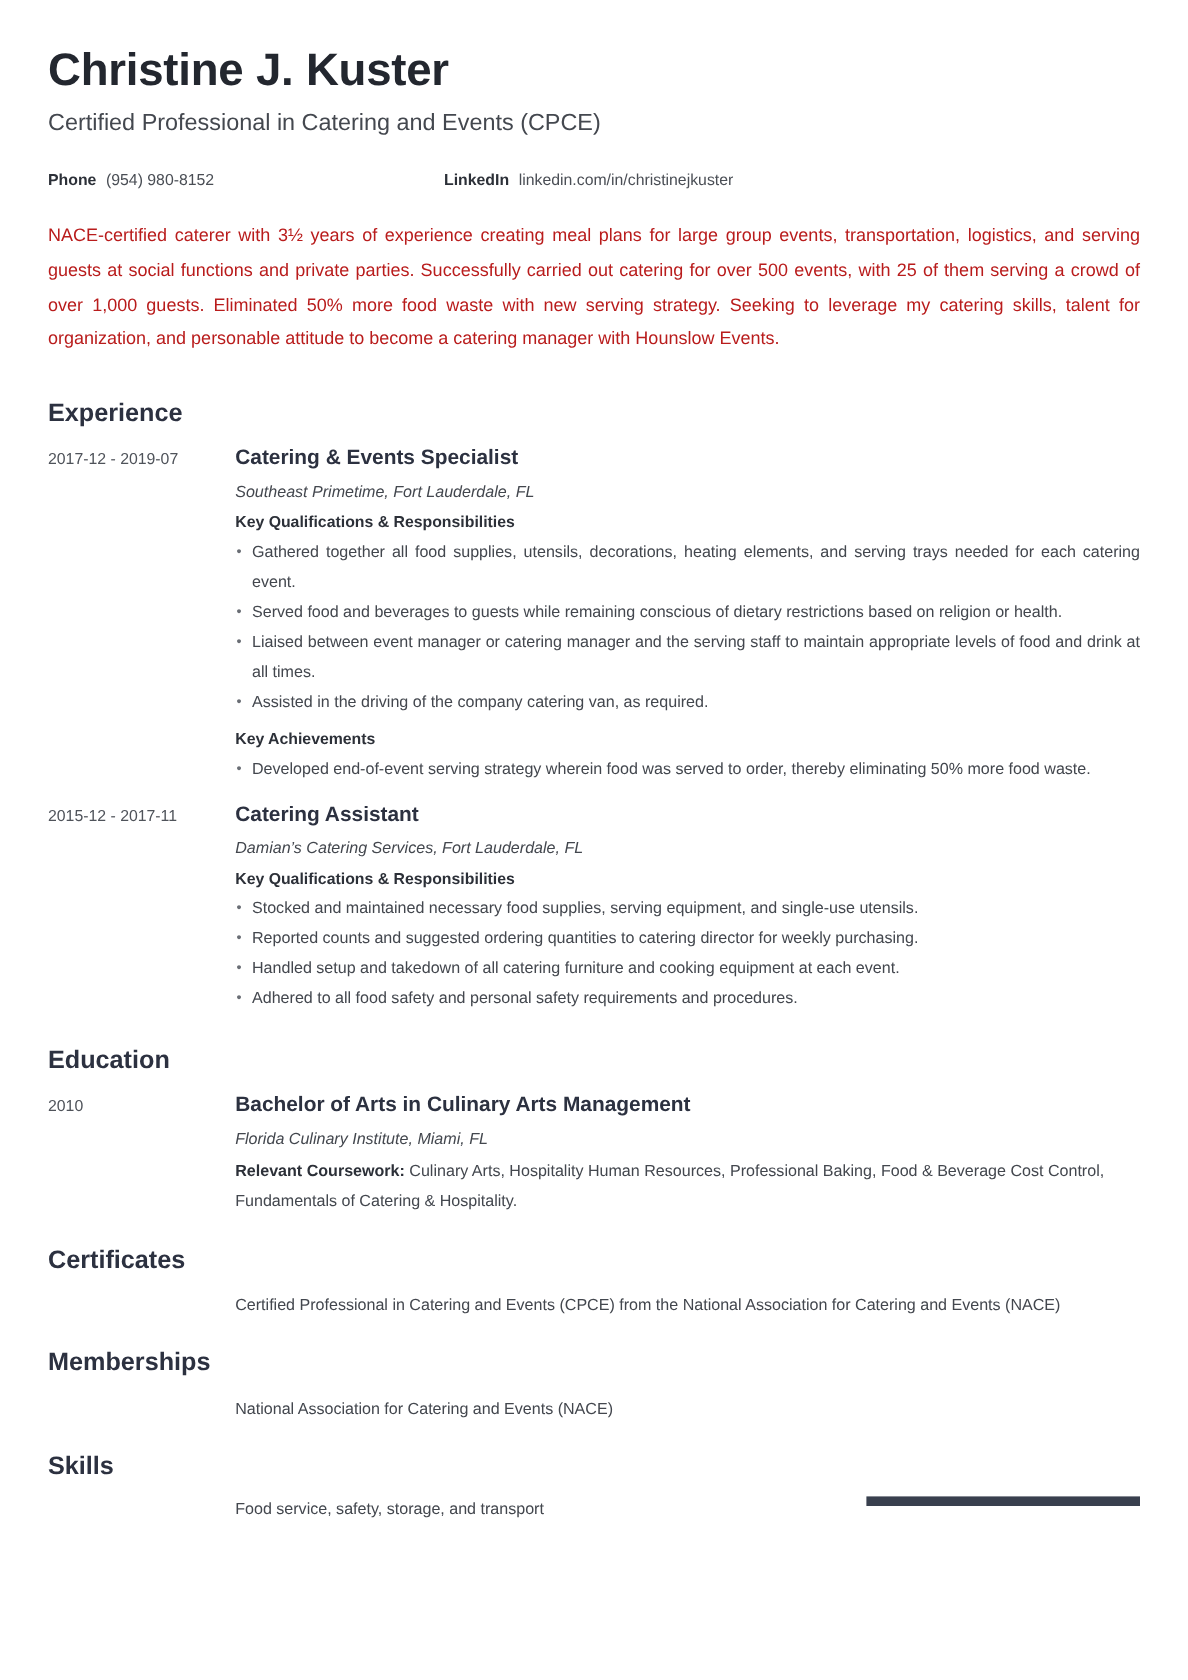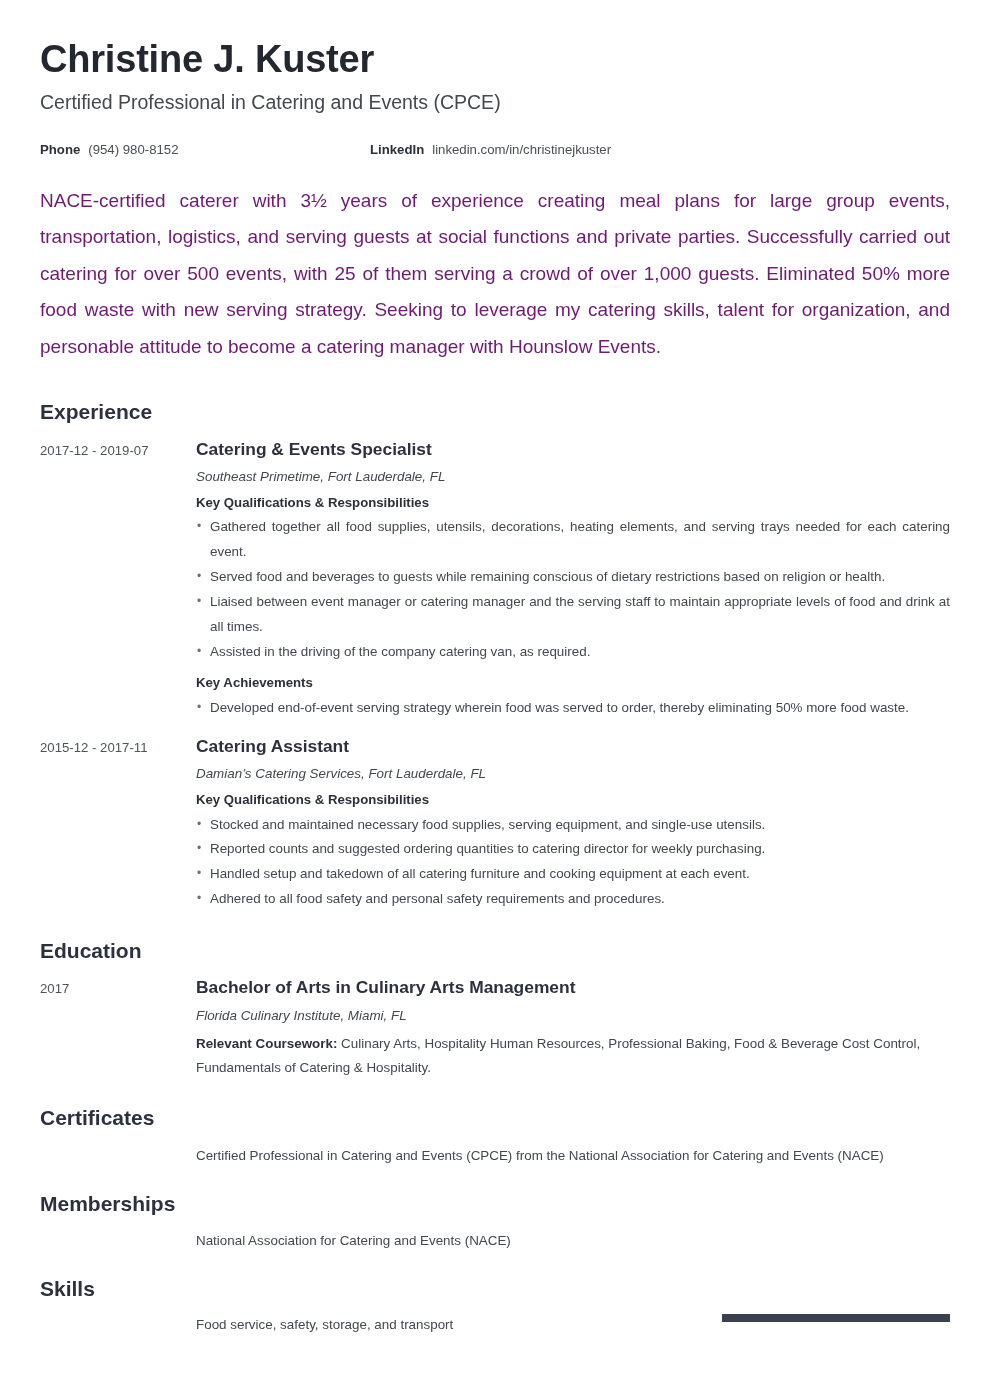"NACE-certified caterer with 3½ years" .summary { color: #701a75 -> #b91c1c; font-size: 19px -> 15px }
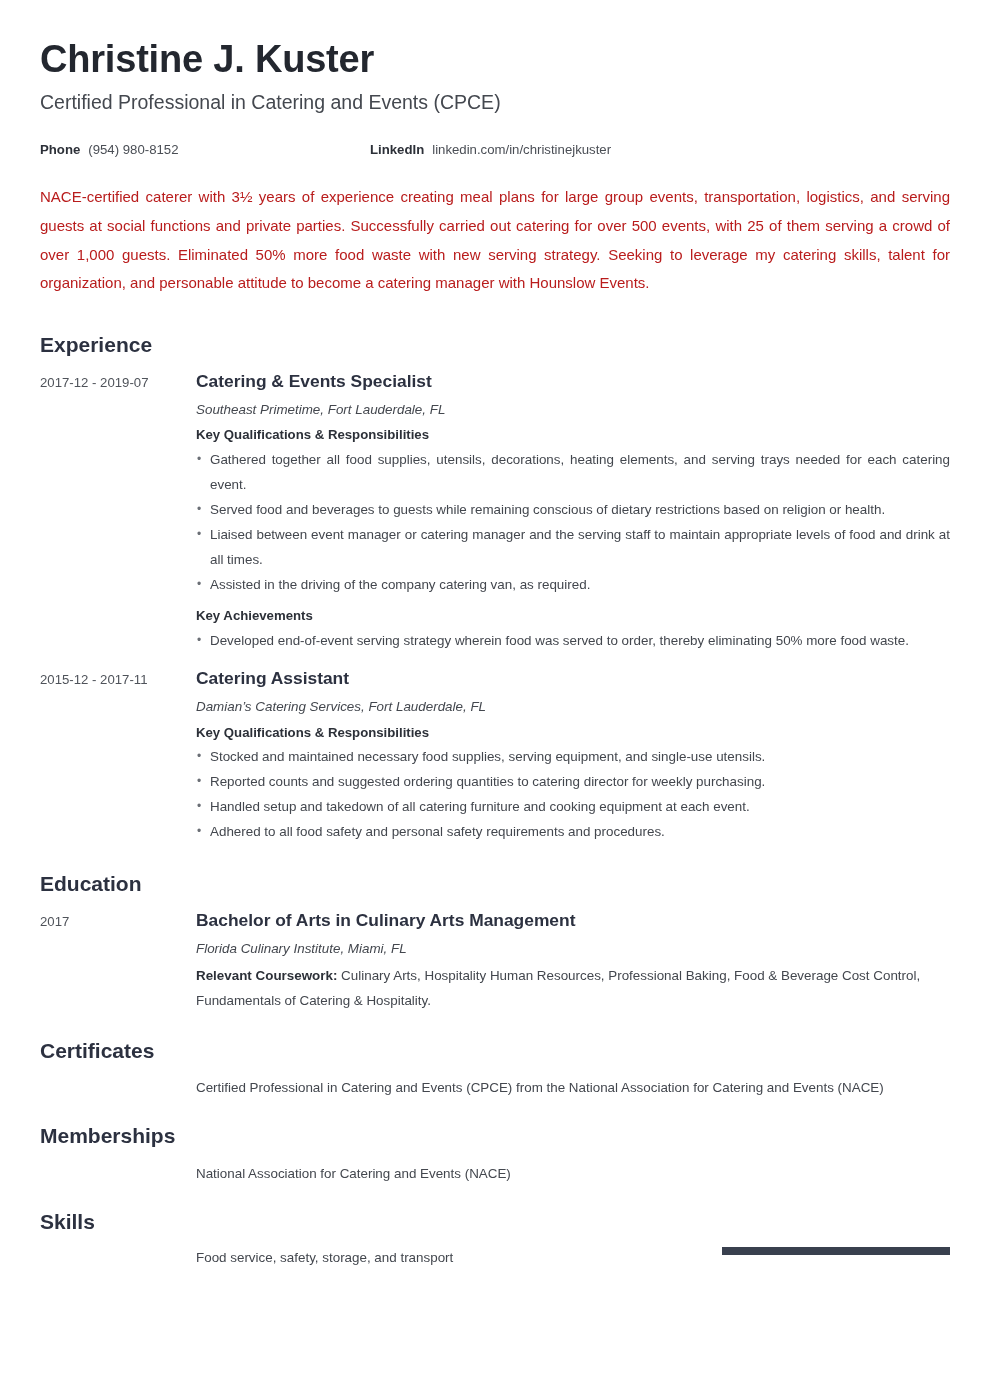"2017" div.entry-date { text: 2017 -> 2010 }
